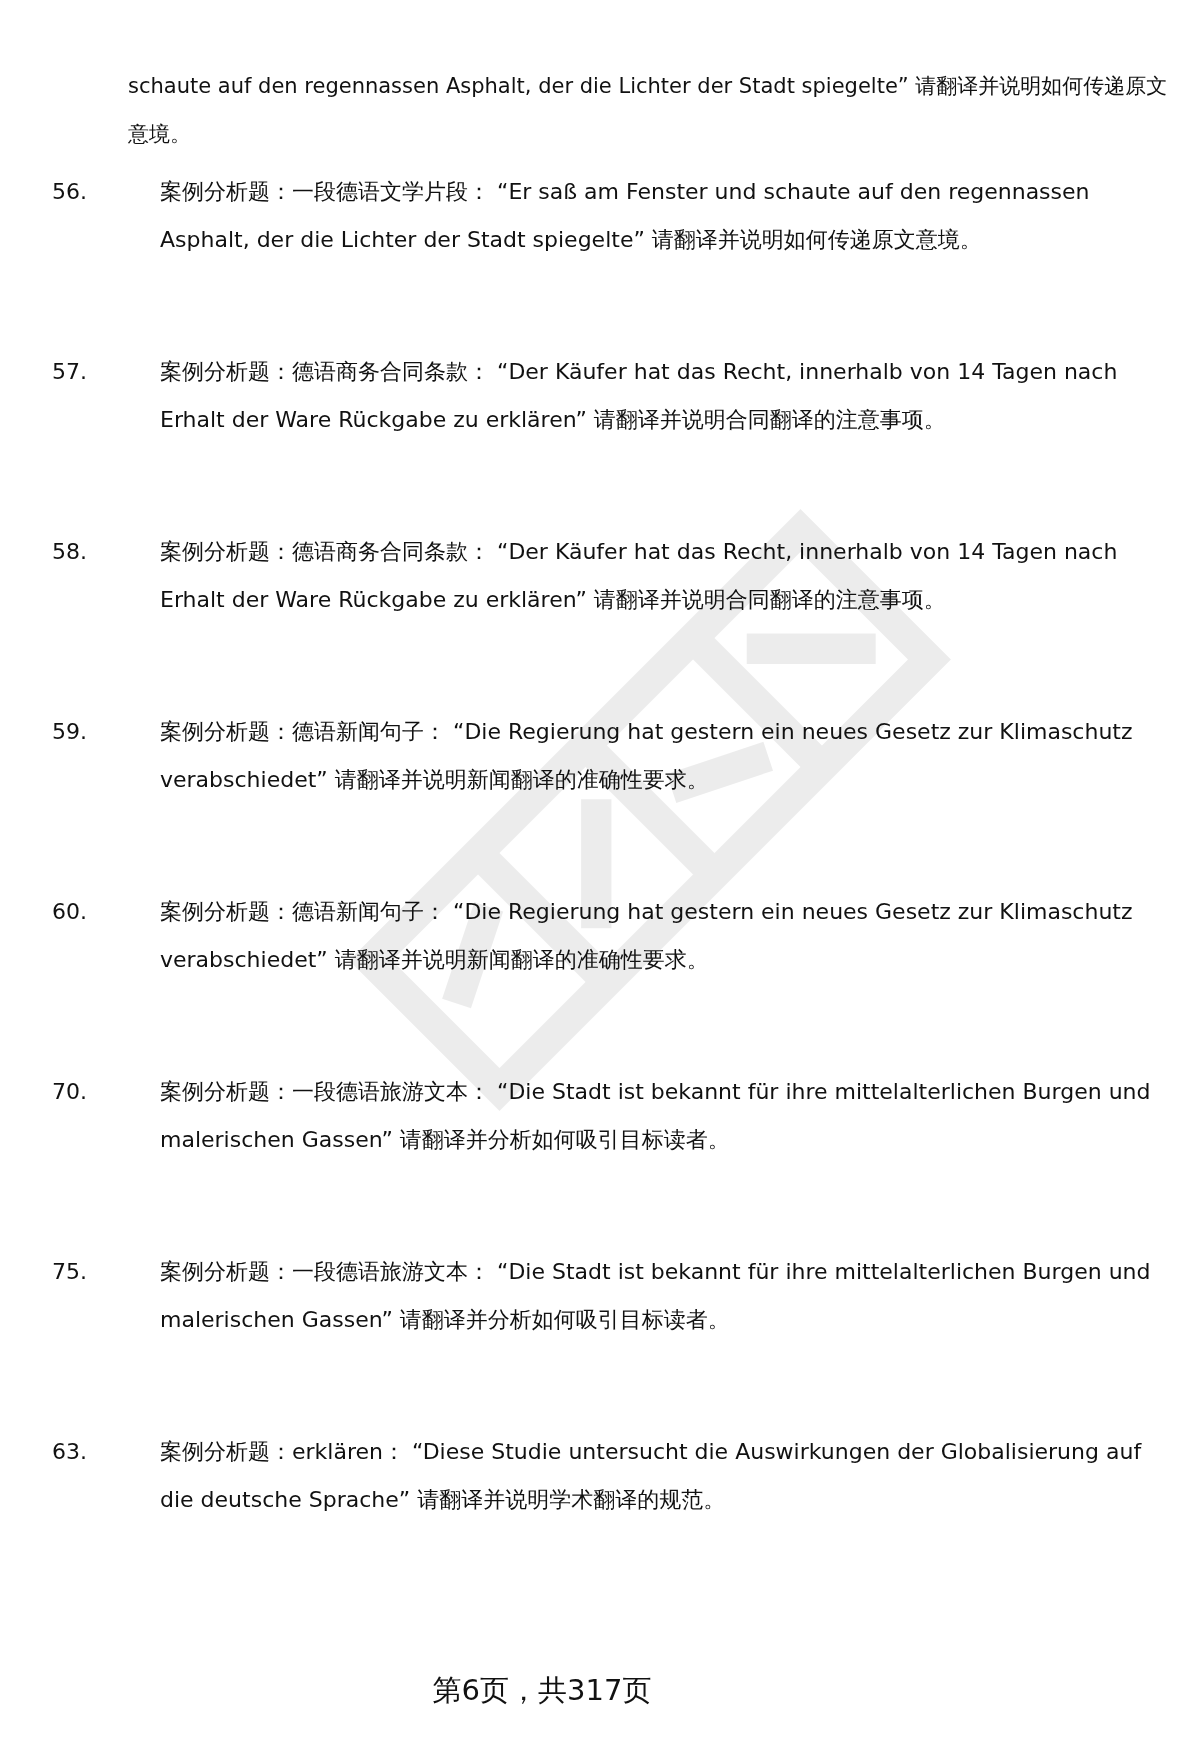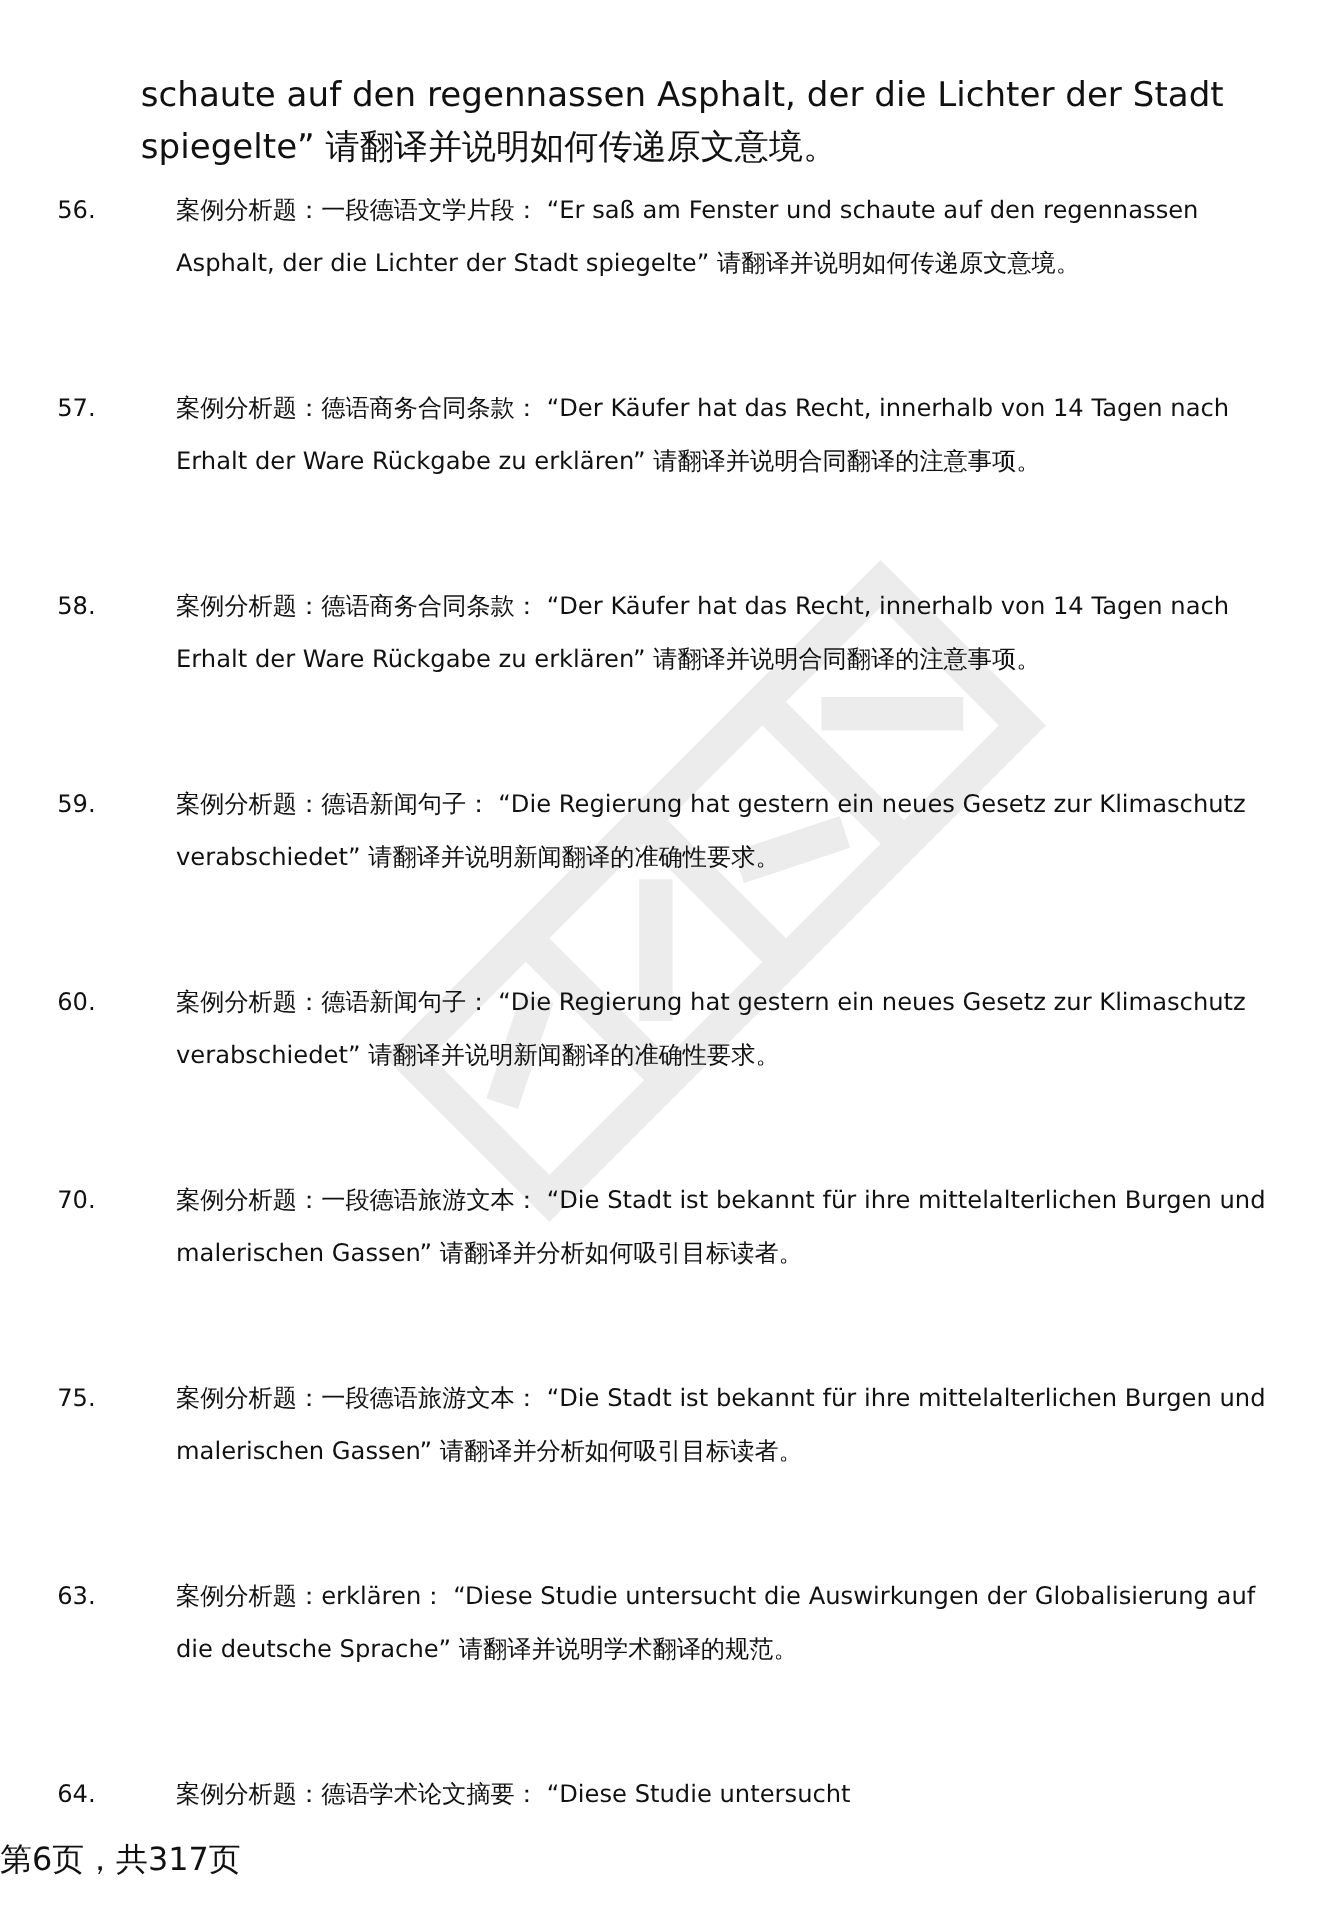"schaute auf den regennassen Asphalt," .cont { font-size: 31px -> 21px }
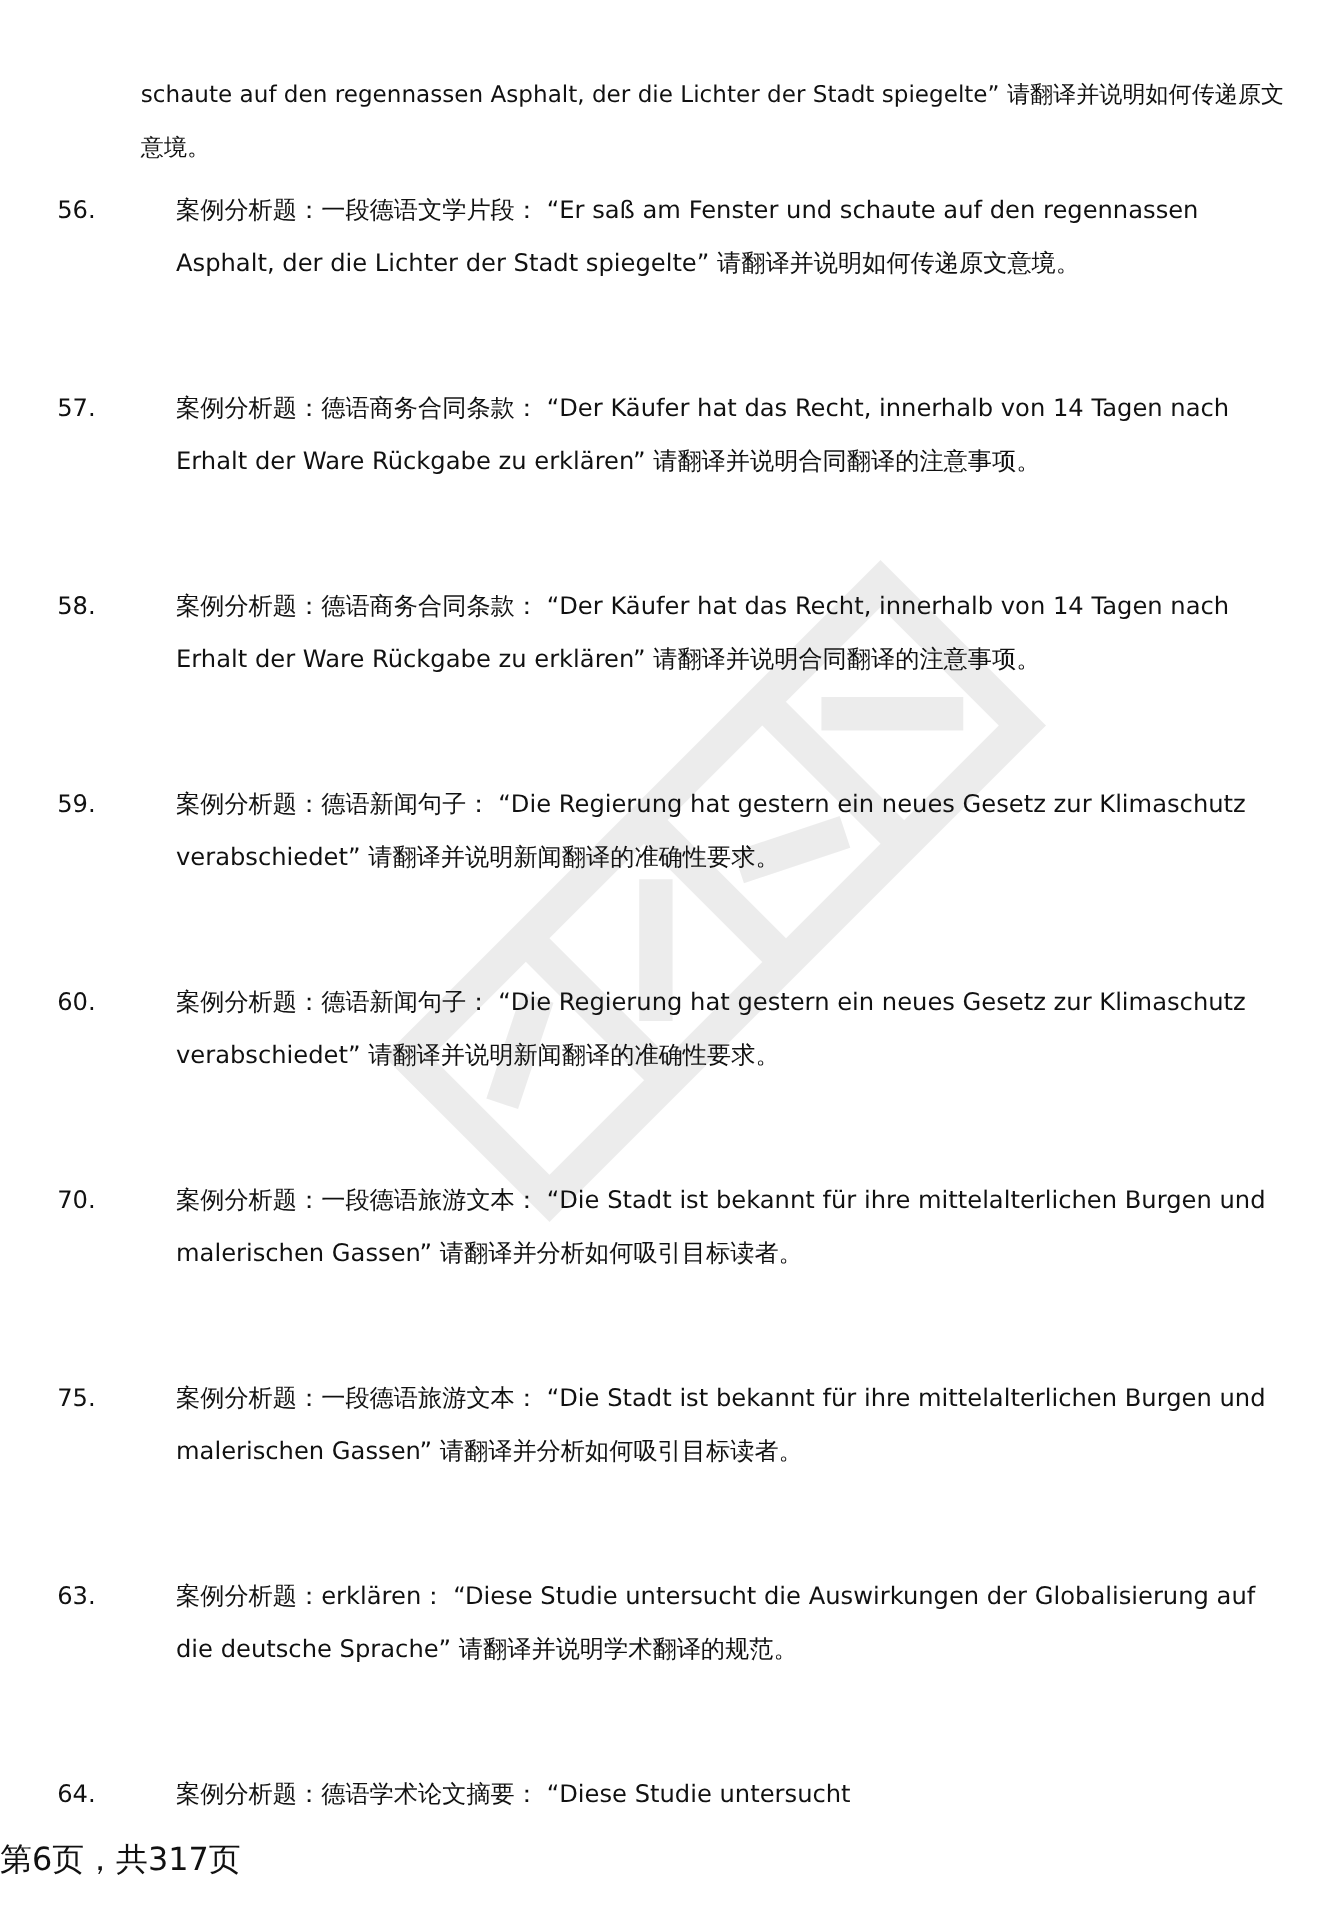"64." div.q { html: <div> <span>64.</span> <span>案例分析题：德语学术论文摘要： “Diese Studie untersucht</span> </div> -> none }
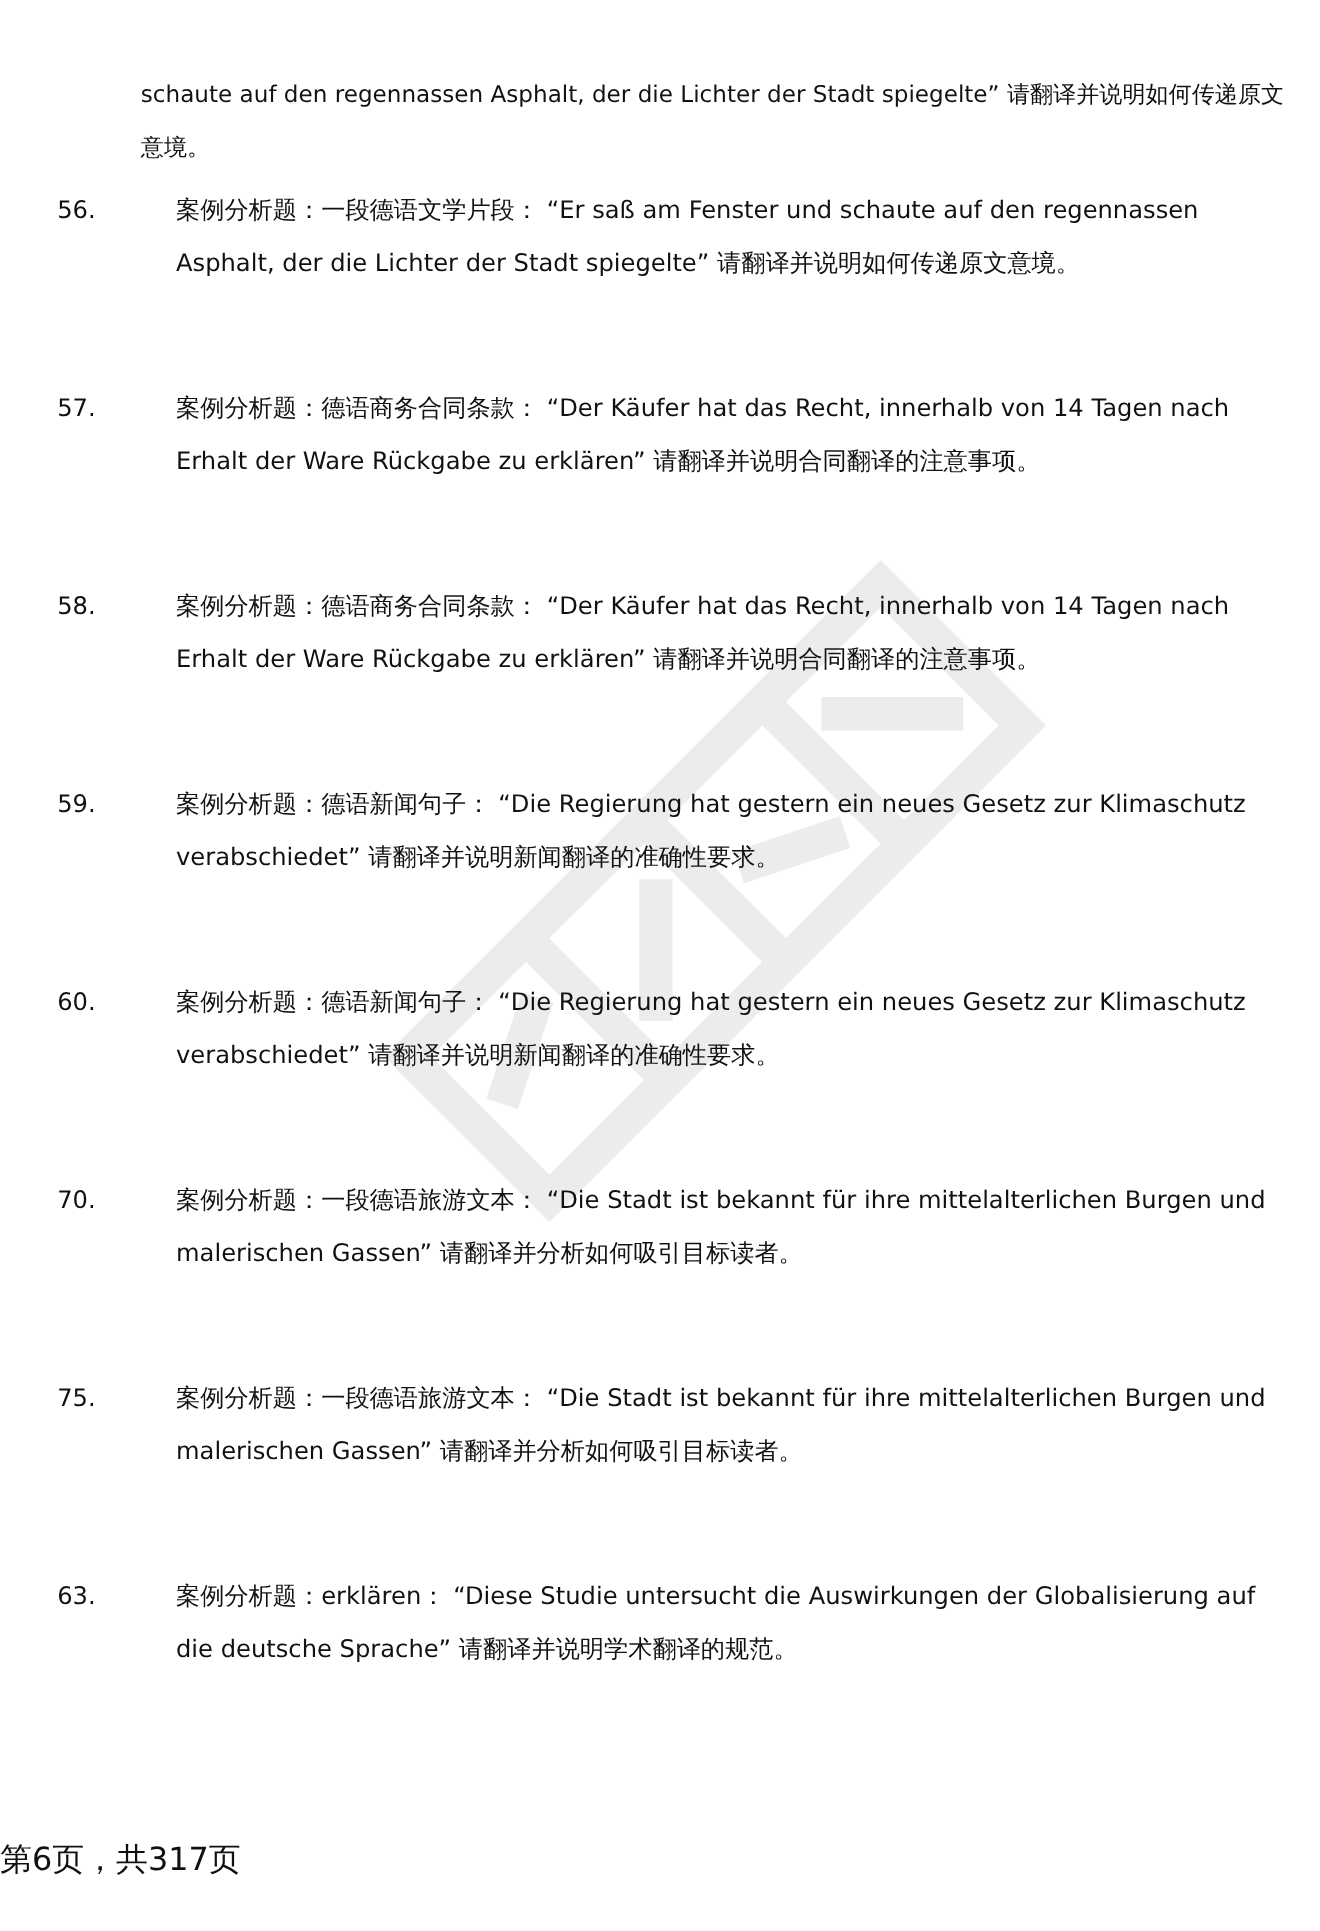"第6页，共317页" .footer { text-align: left -> center }
